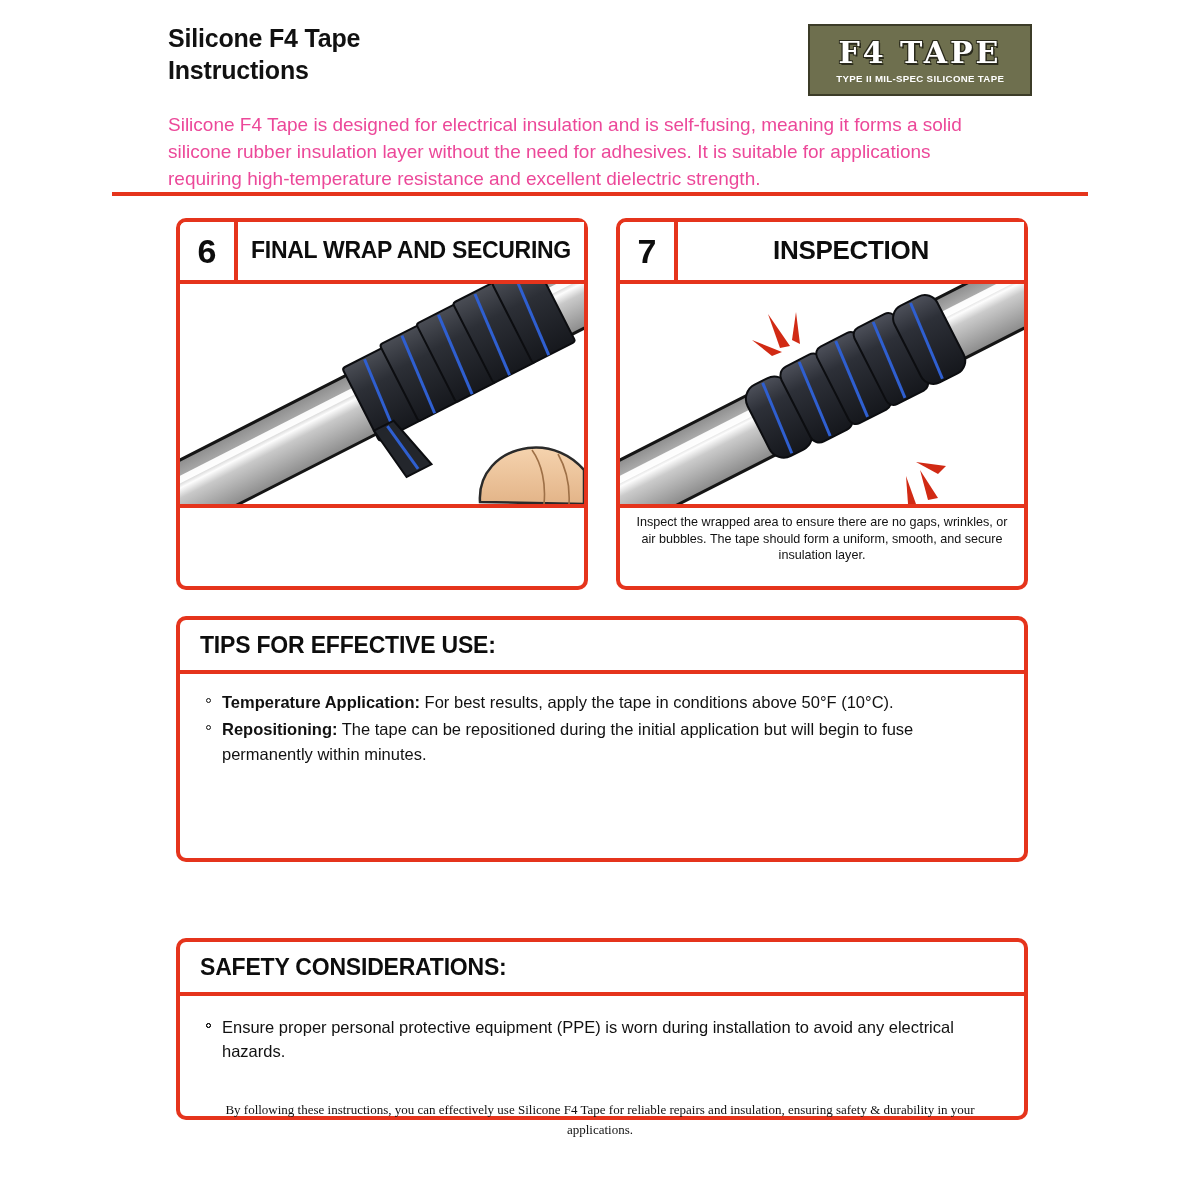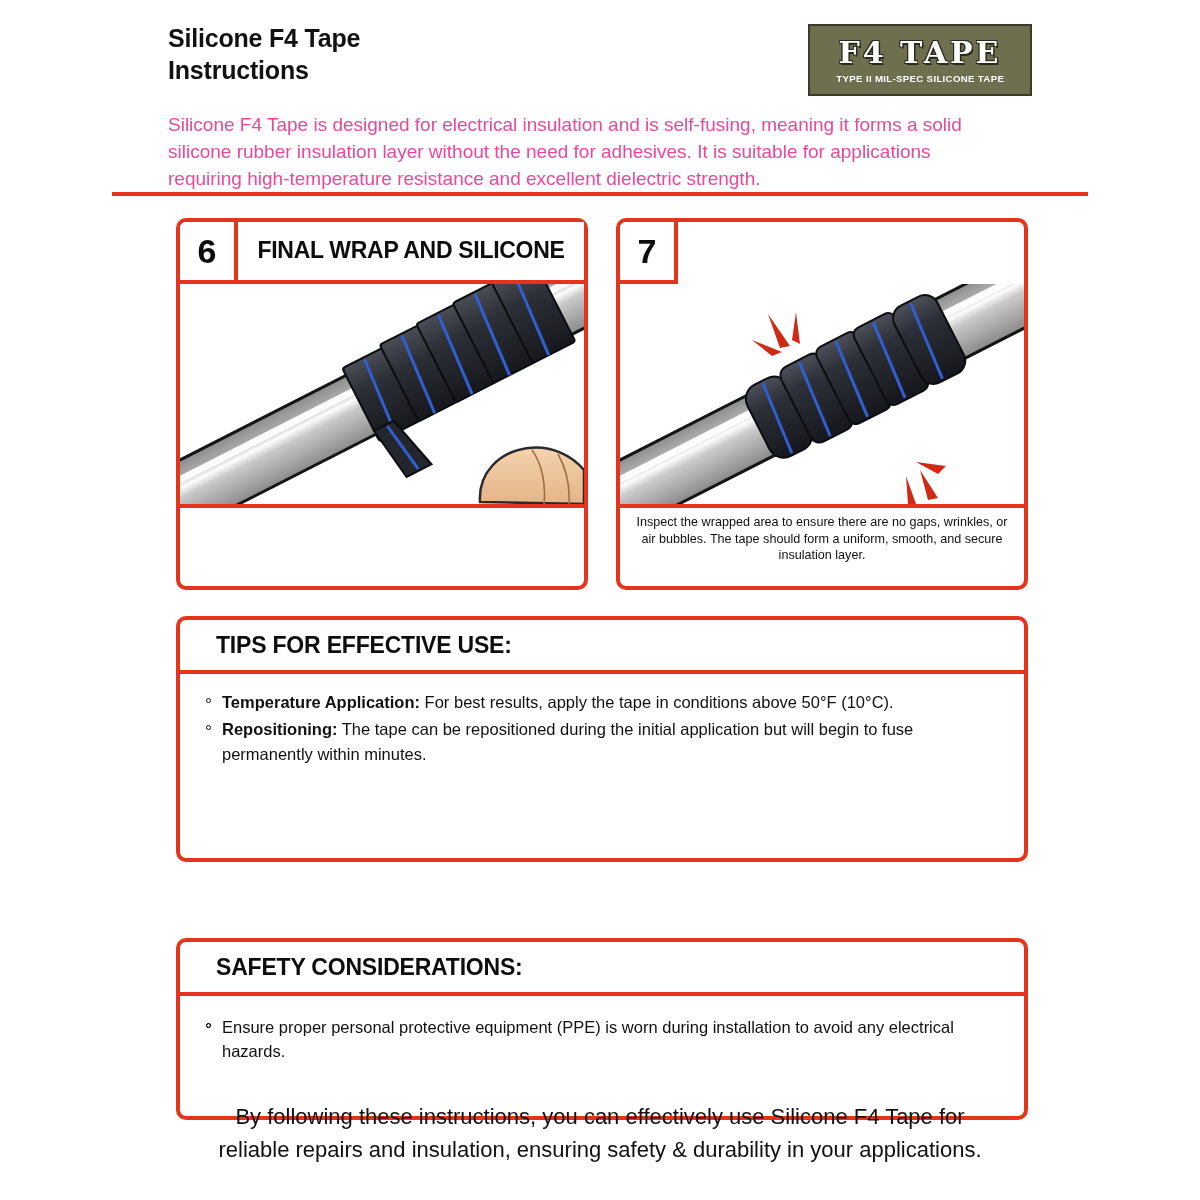"FINAL WRAP AND SILICONE" div.step-title { text: SILICONE -> SECURING }
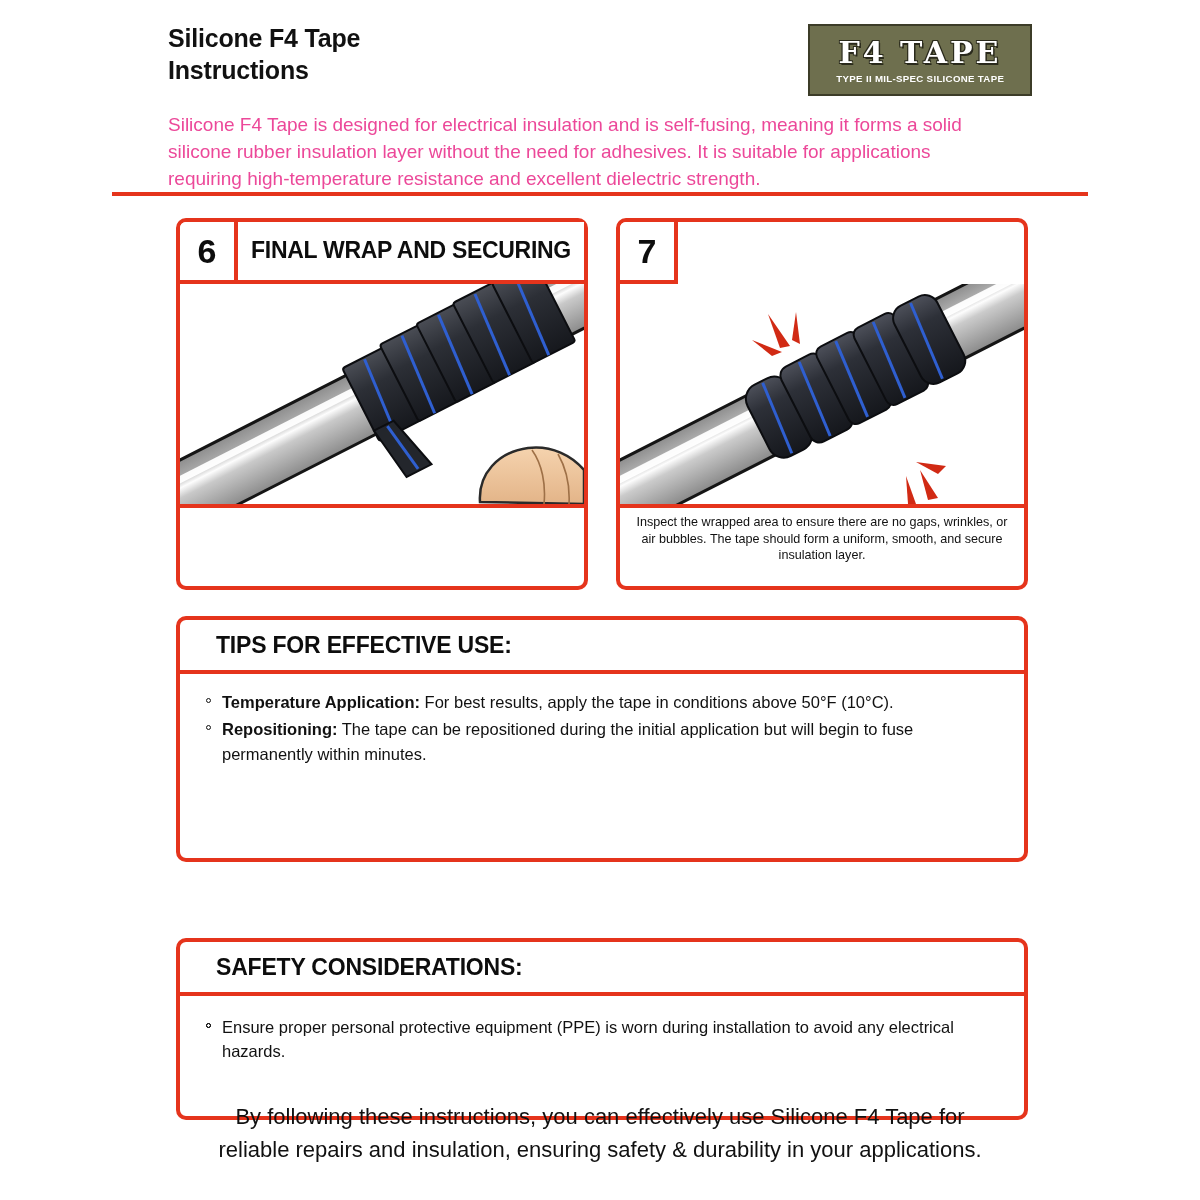"INSPECTION" div.step-title-wrap { html: none -> <div> <div>INSPECTION</div> </div> }
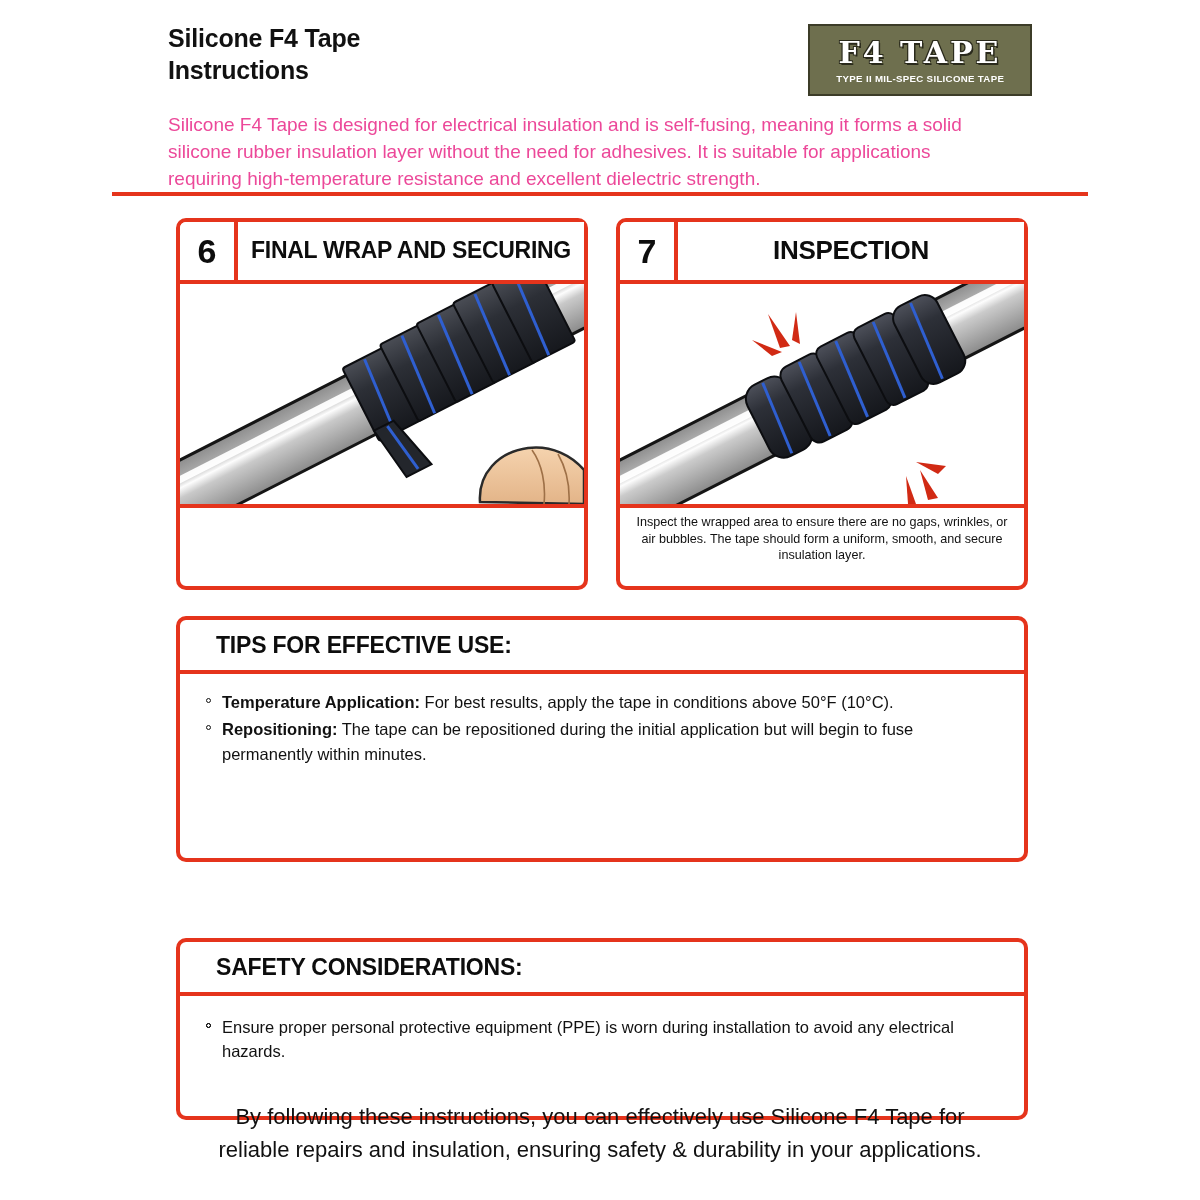"TIPS FOR EFFECTIVE USE:" .section-head { padding: 12px 0 11px 36px -> 12px 0 11px 20px }
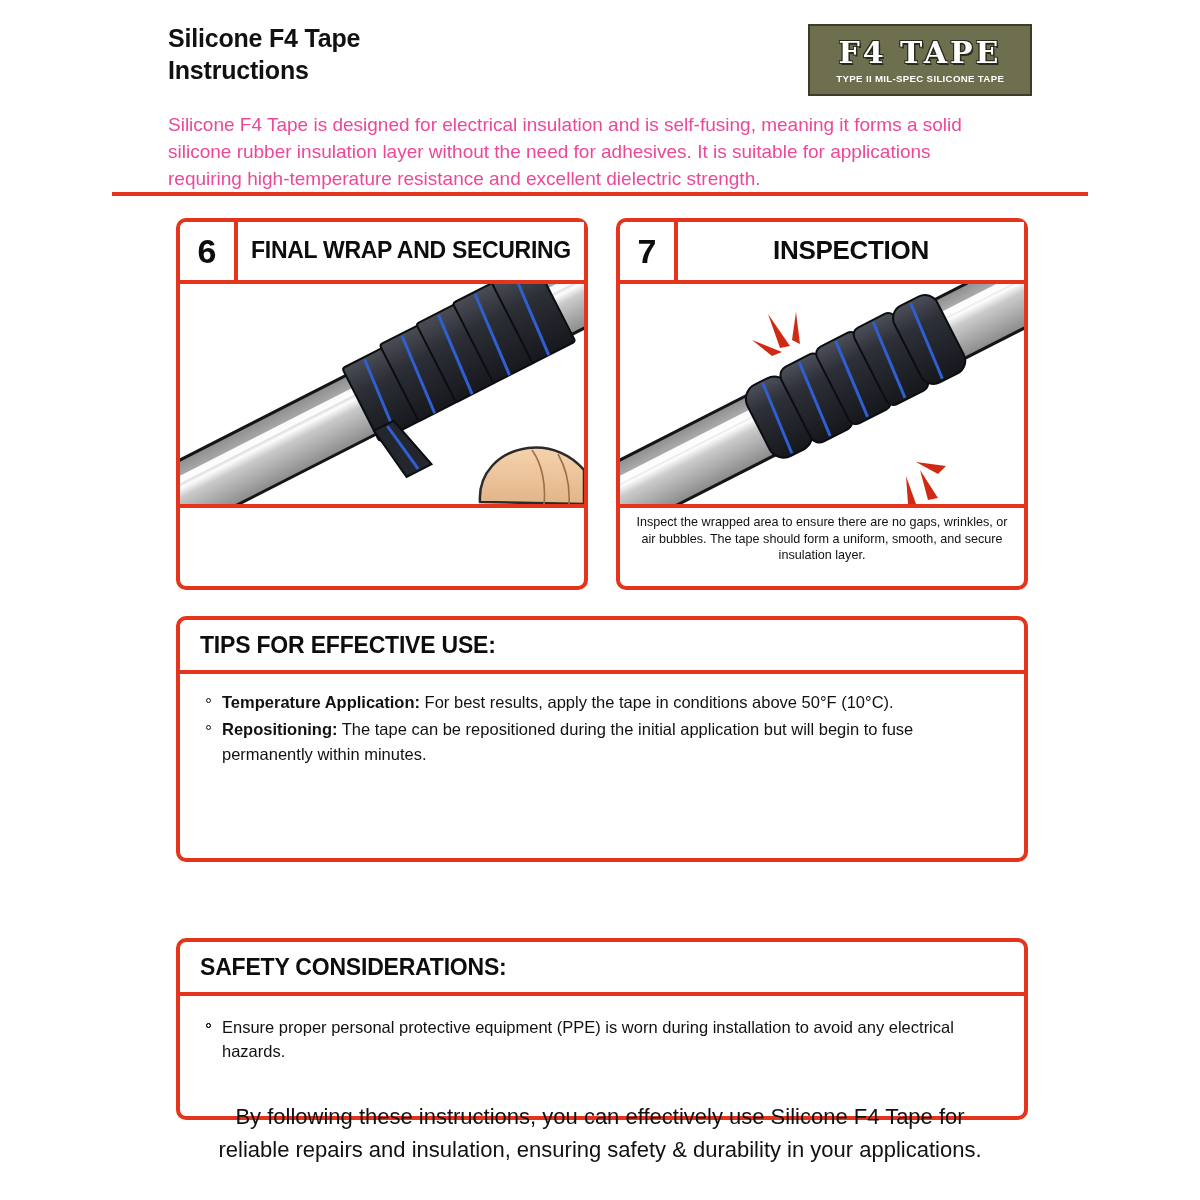"By following these instructions, you" .closing { font-family: none -> Liberation Serif, serif; font-size: 22px -> 13px }
